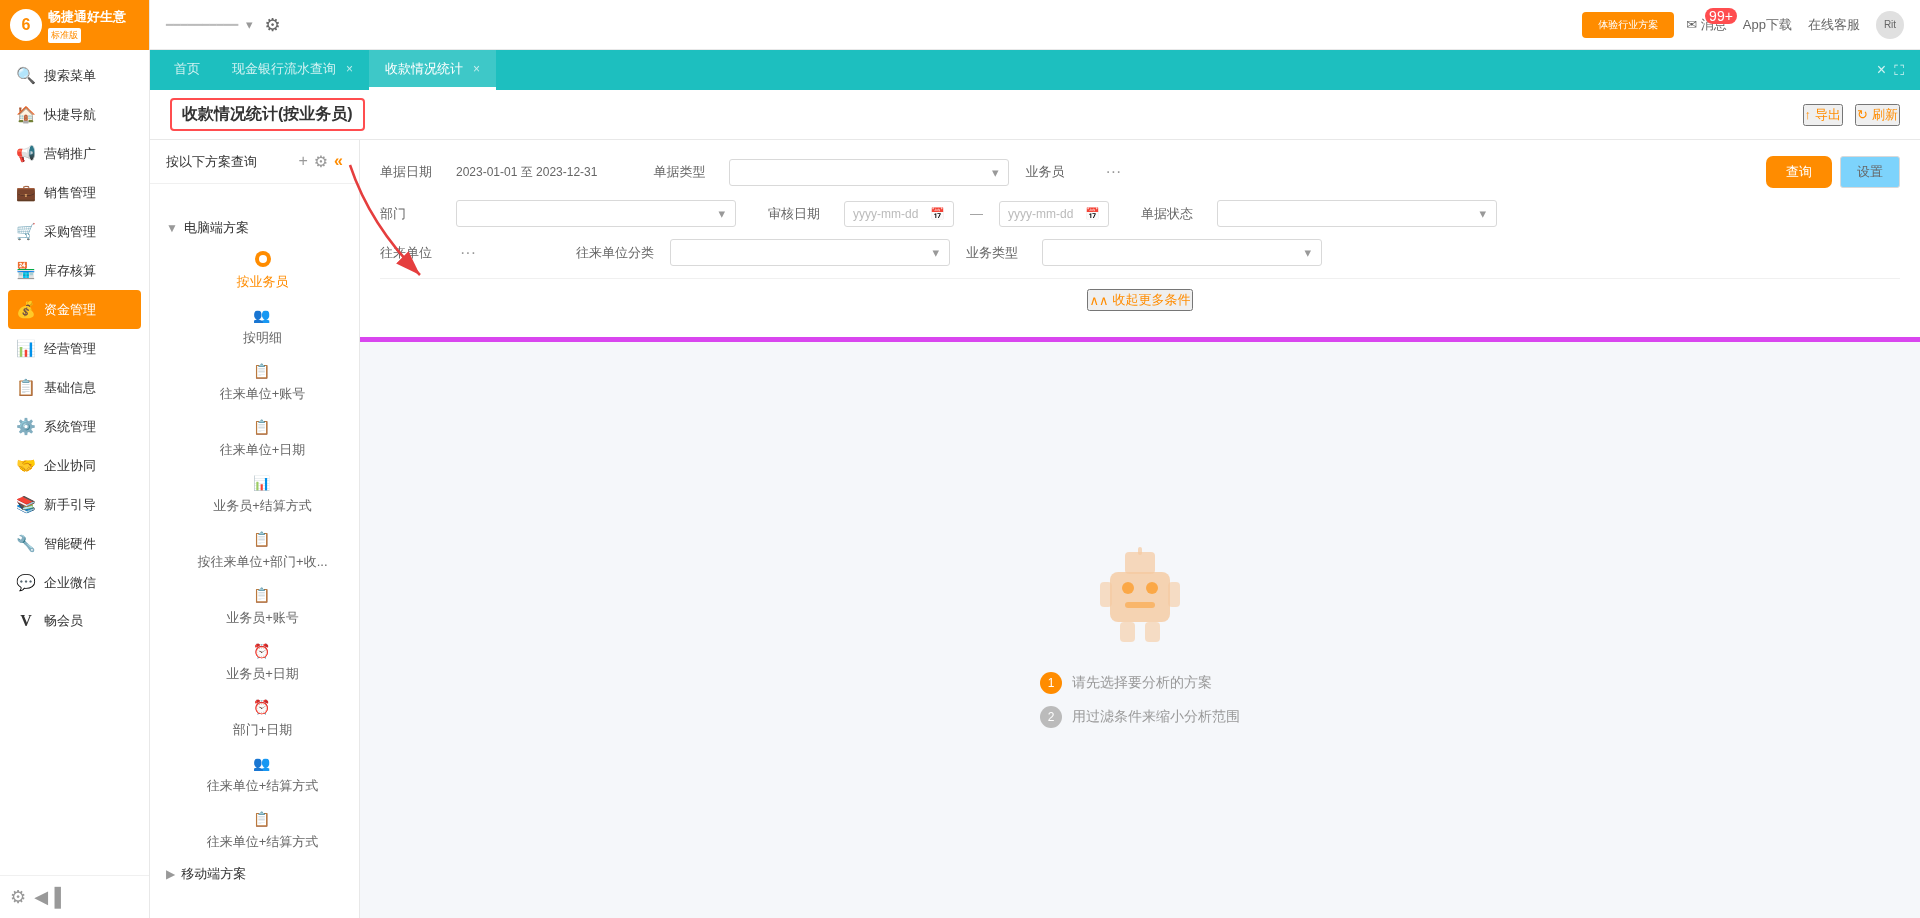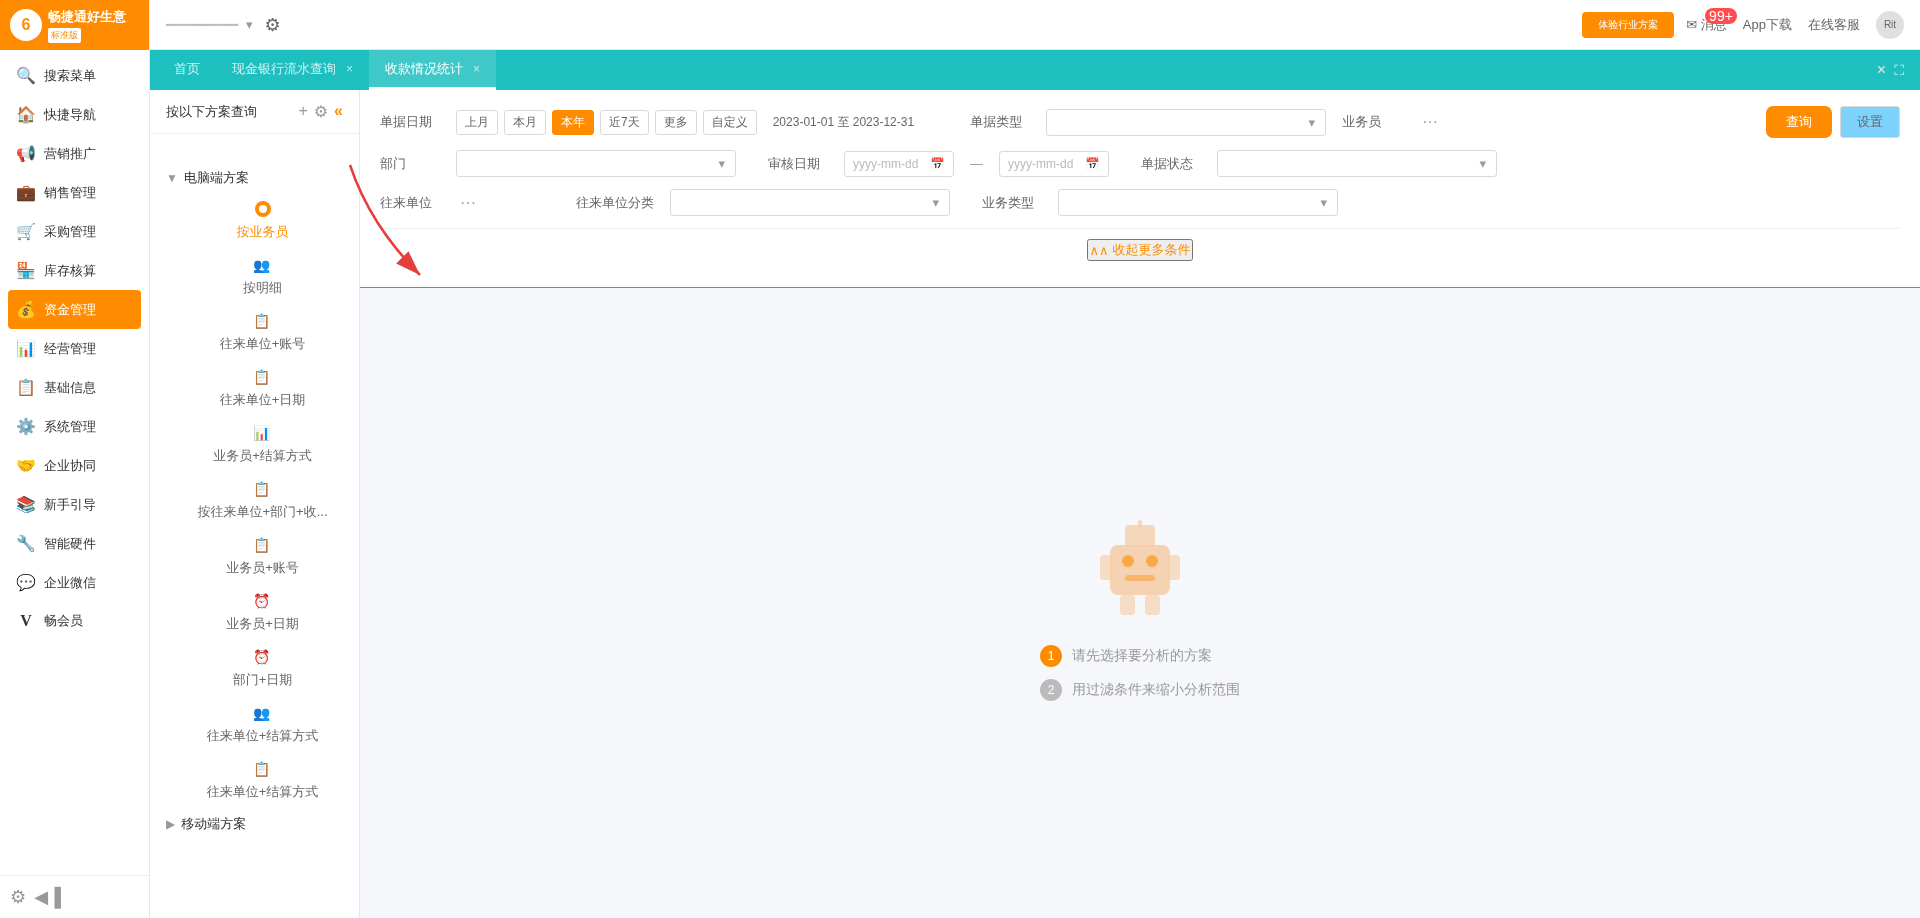"收款情况统计(按业务员)" div.page-header { html: none -> <div> <div> <span>收款情况统计(按业务员)</span> </div> <div> <button> <span>↑</span> <span>导出</span> </button> <button> <span>↻</span> <span>刷新</span> </button> </div> </div> }
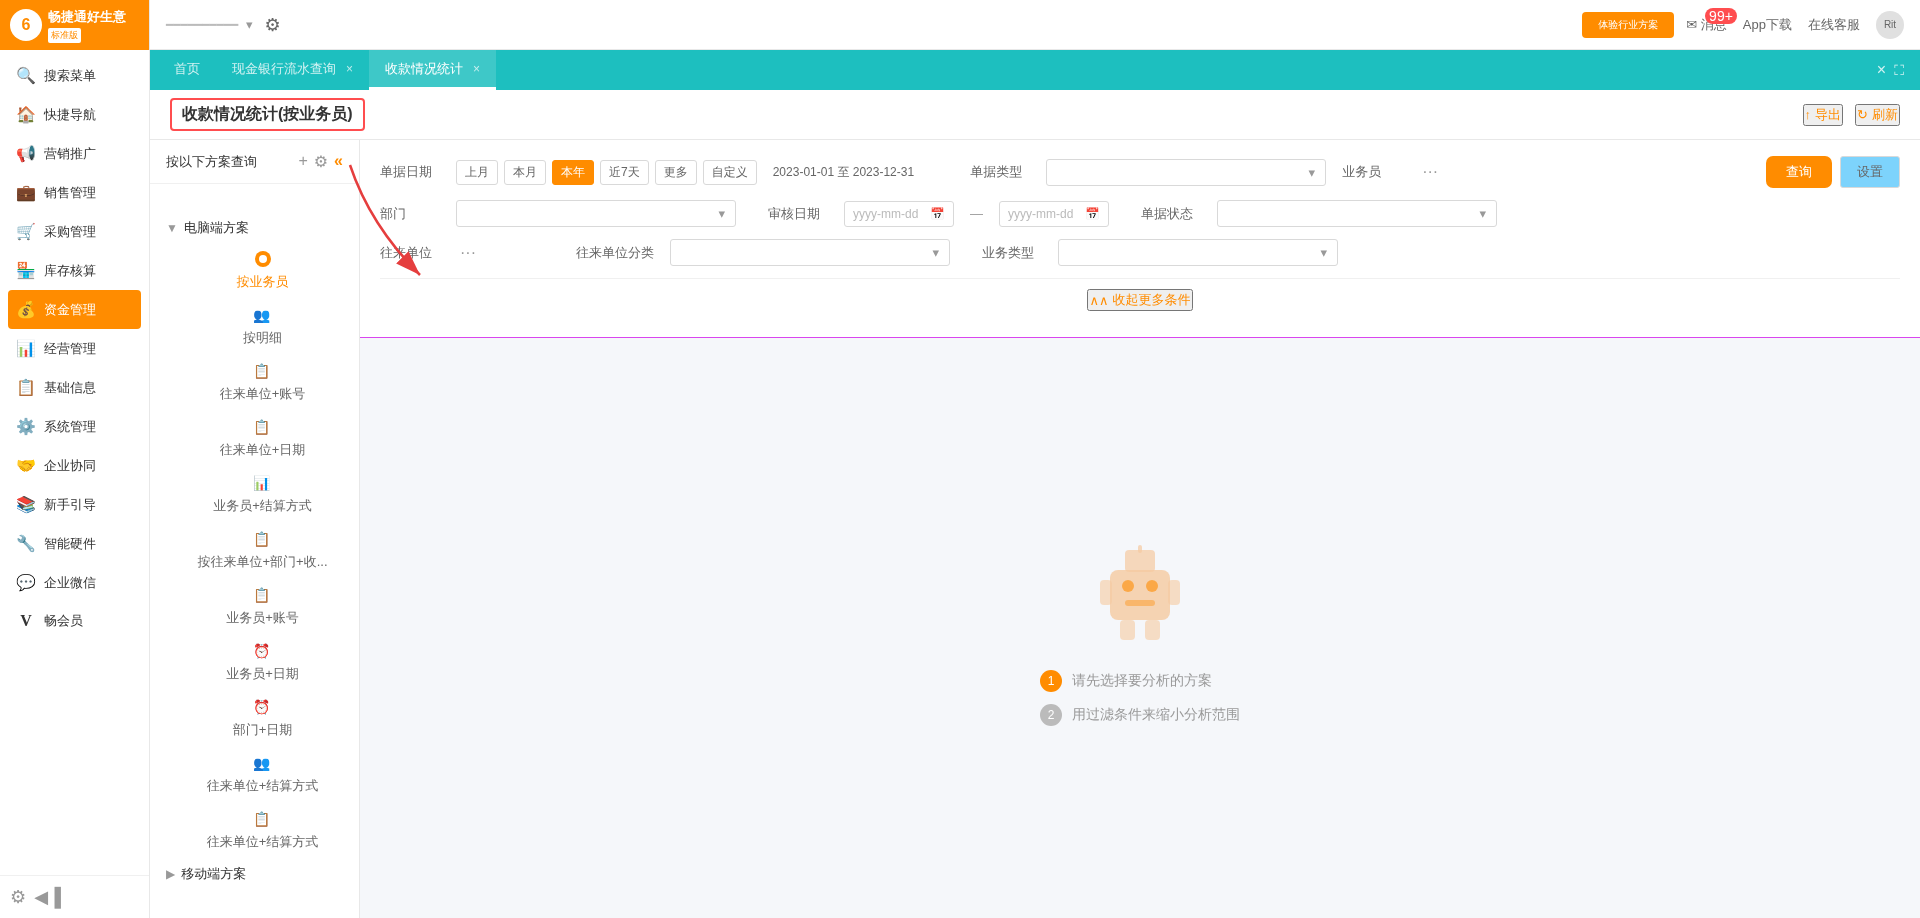"单据日期" .filter-area { border-bottom: 1px solid #d946ef -> 5px solid #d946ef }
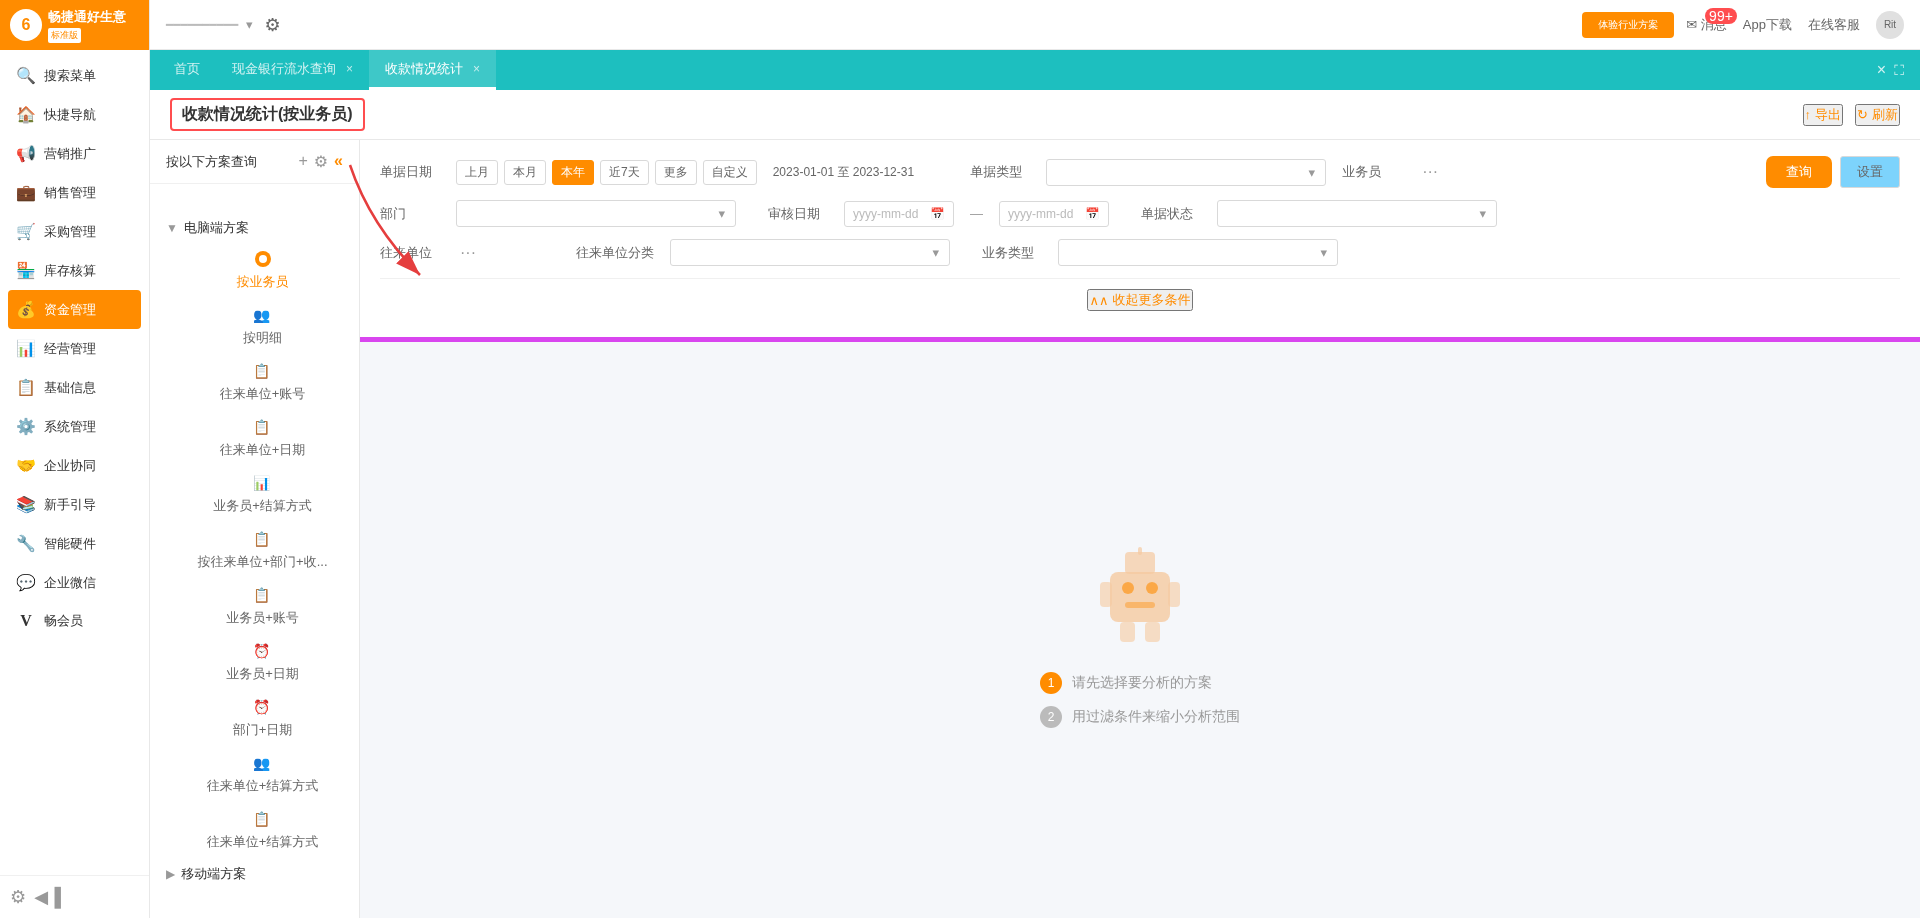"上月" div.filter-date-group { html: <div> <button>上月</button> <button>本月</button> <button>本年</button> <button>近7天</button> <button>更多</button> <button>自定义</button> </div> -> none }
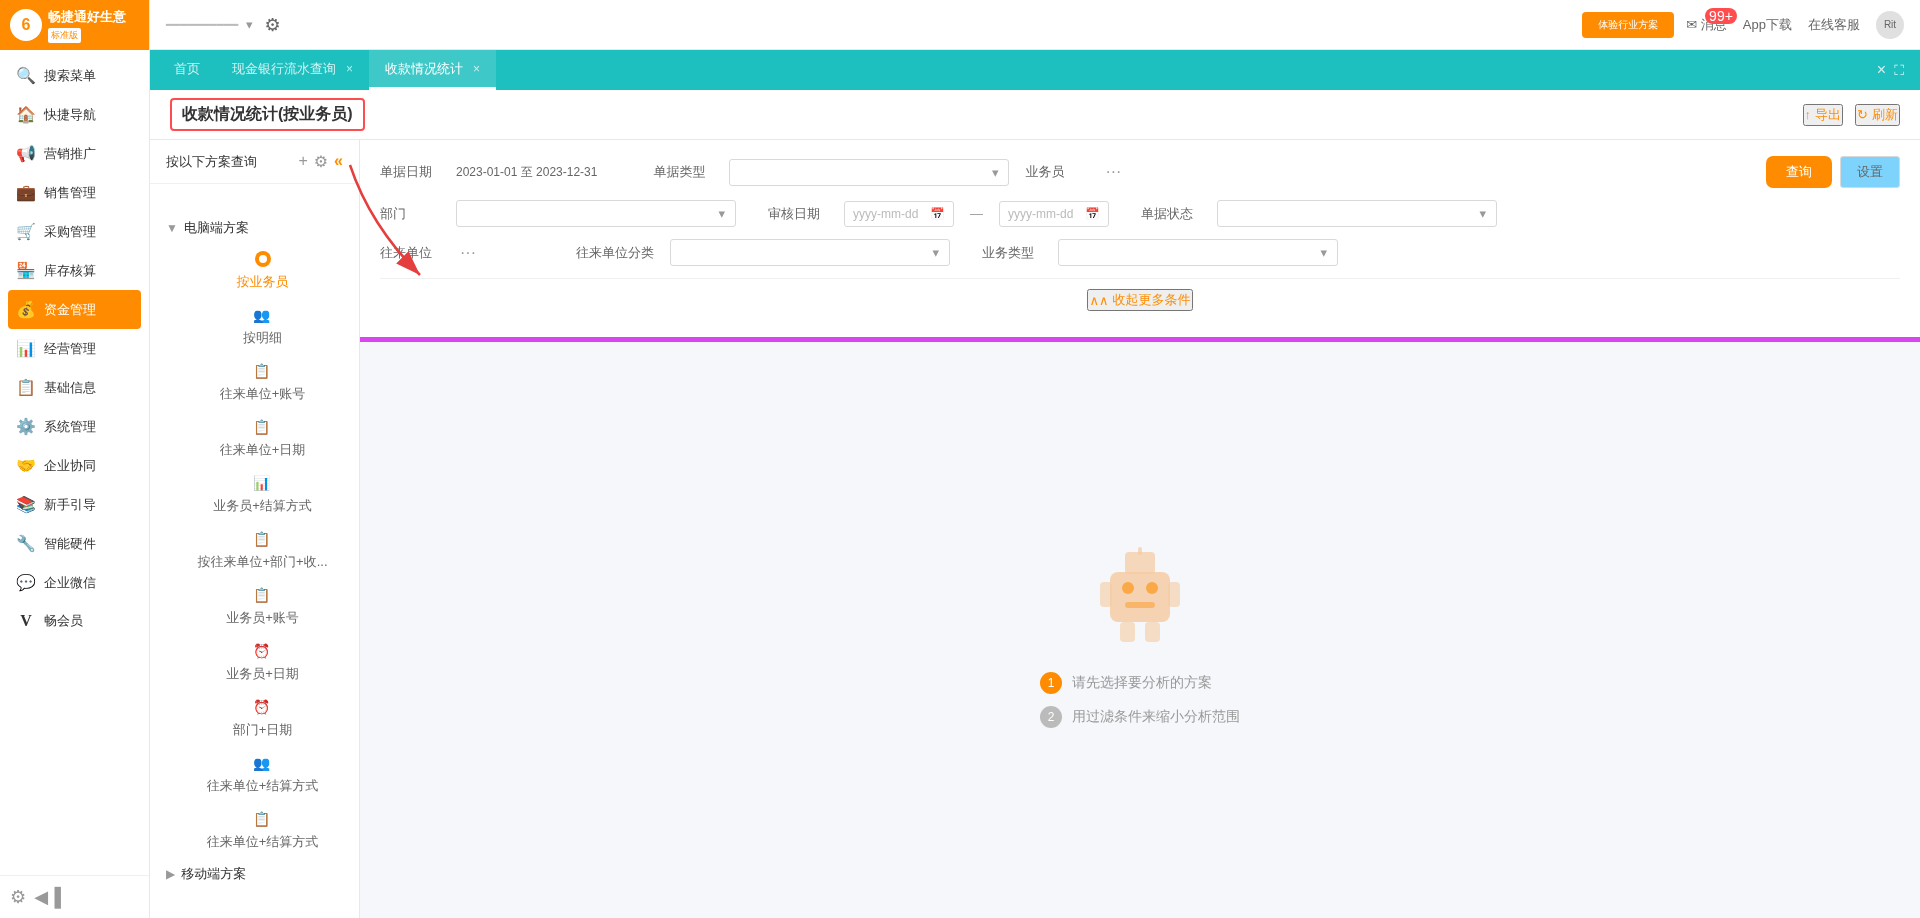"业务类型" span.filter-label { margin-left: 16px -> 0 }
